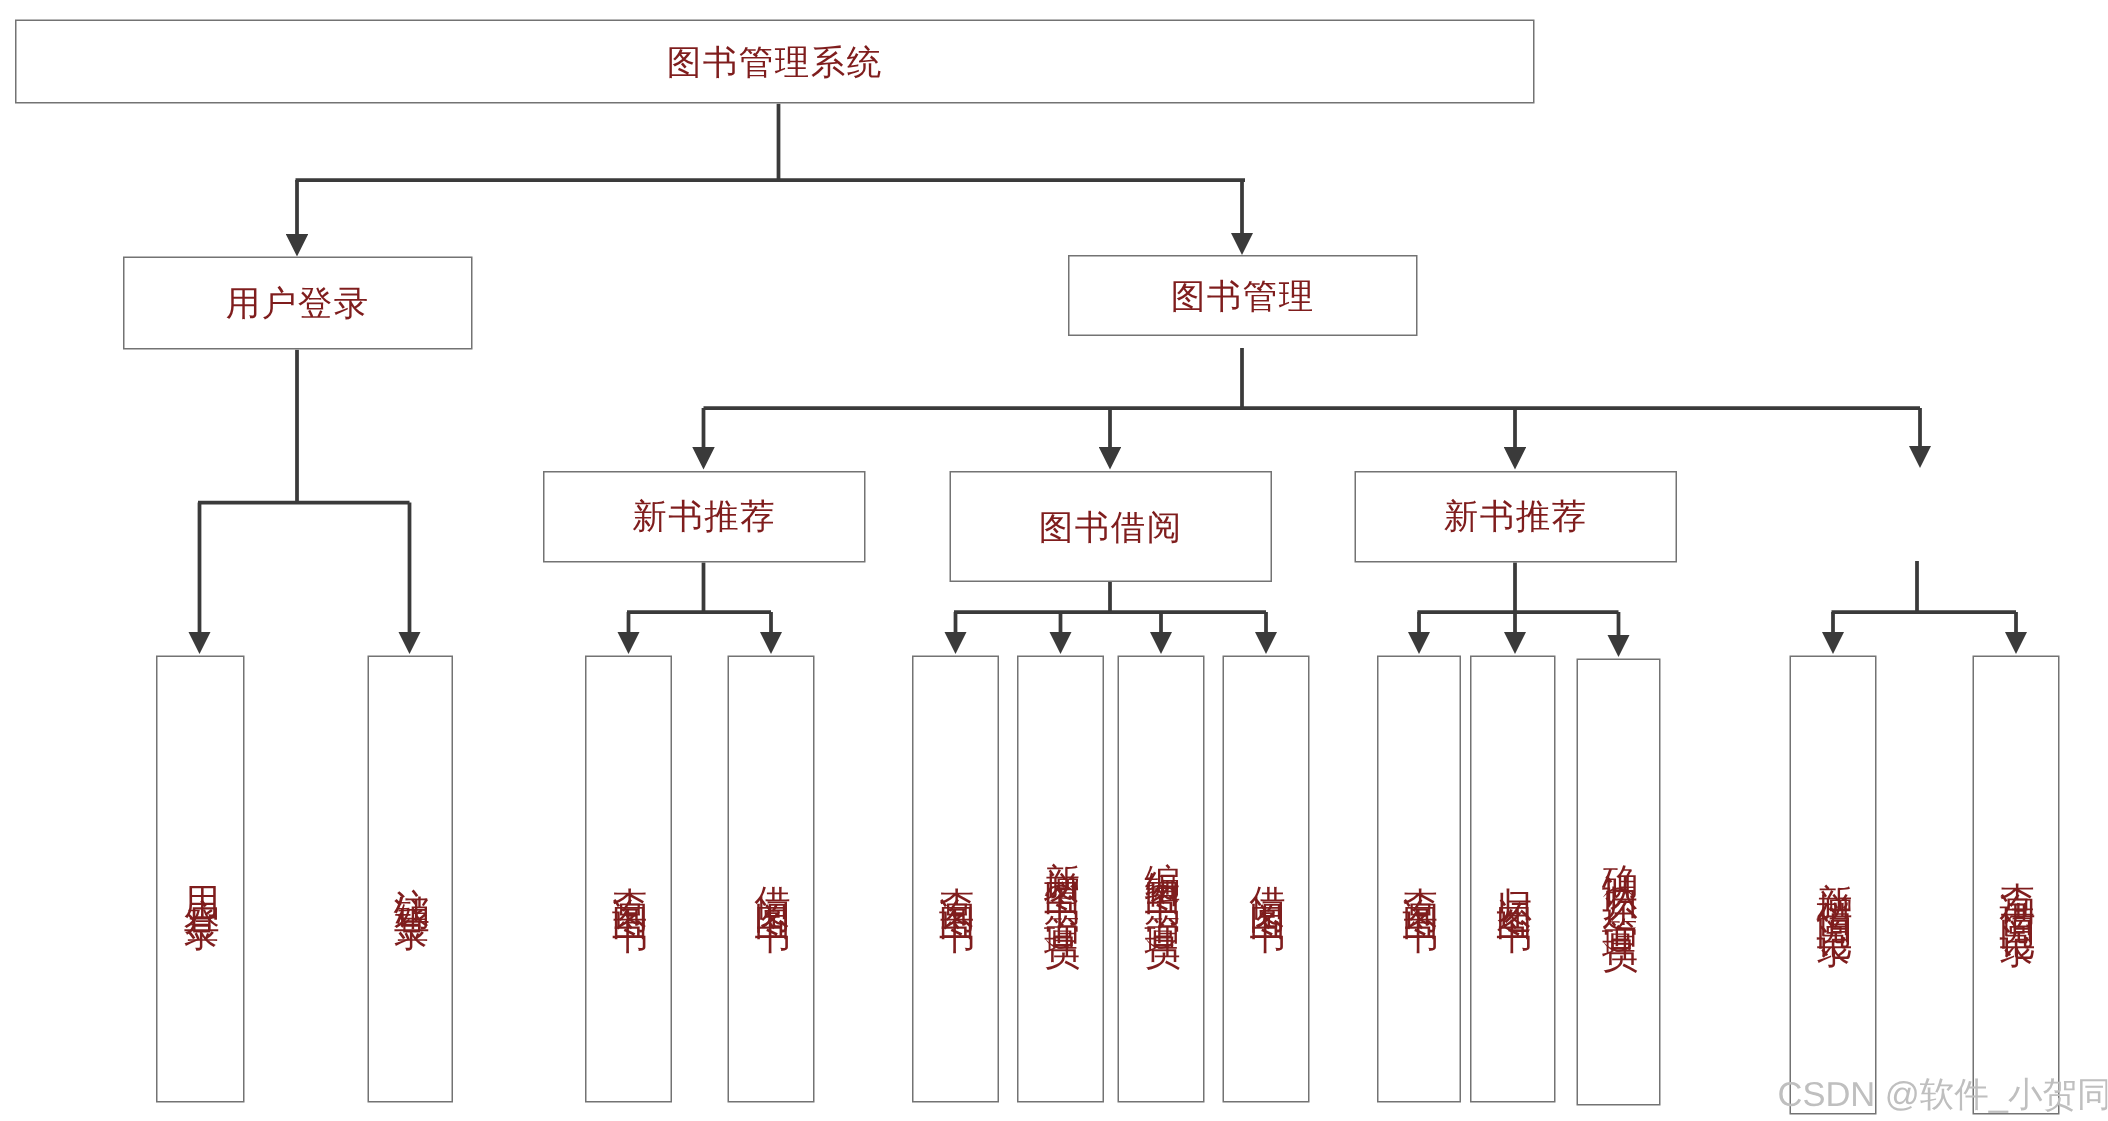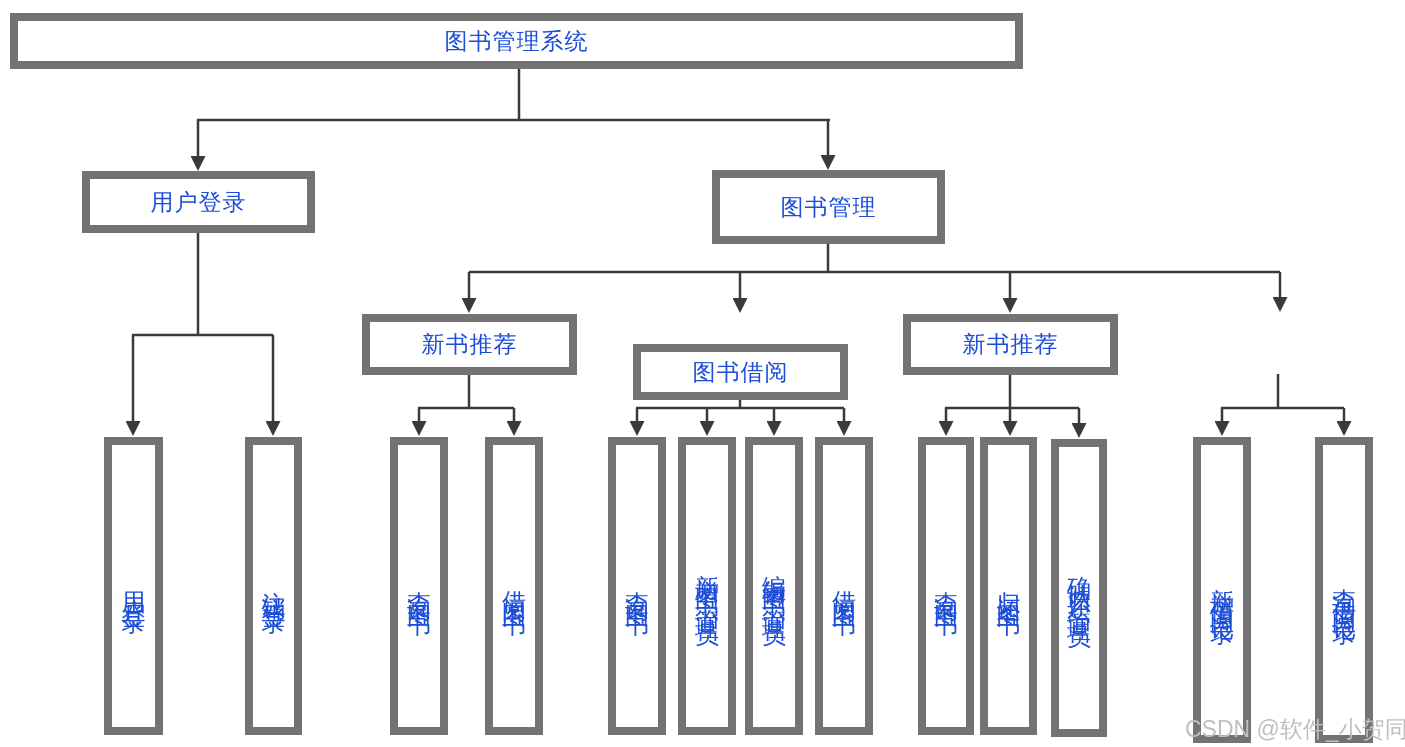"图书管理系统" .node { border: 8px solid #737373 -> 1px solid #737373; color: #1d4ed8 -> #7f1d1d }
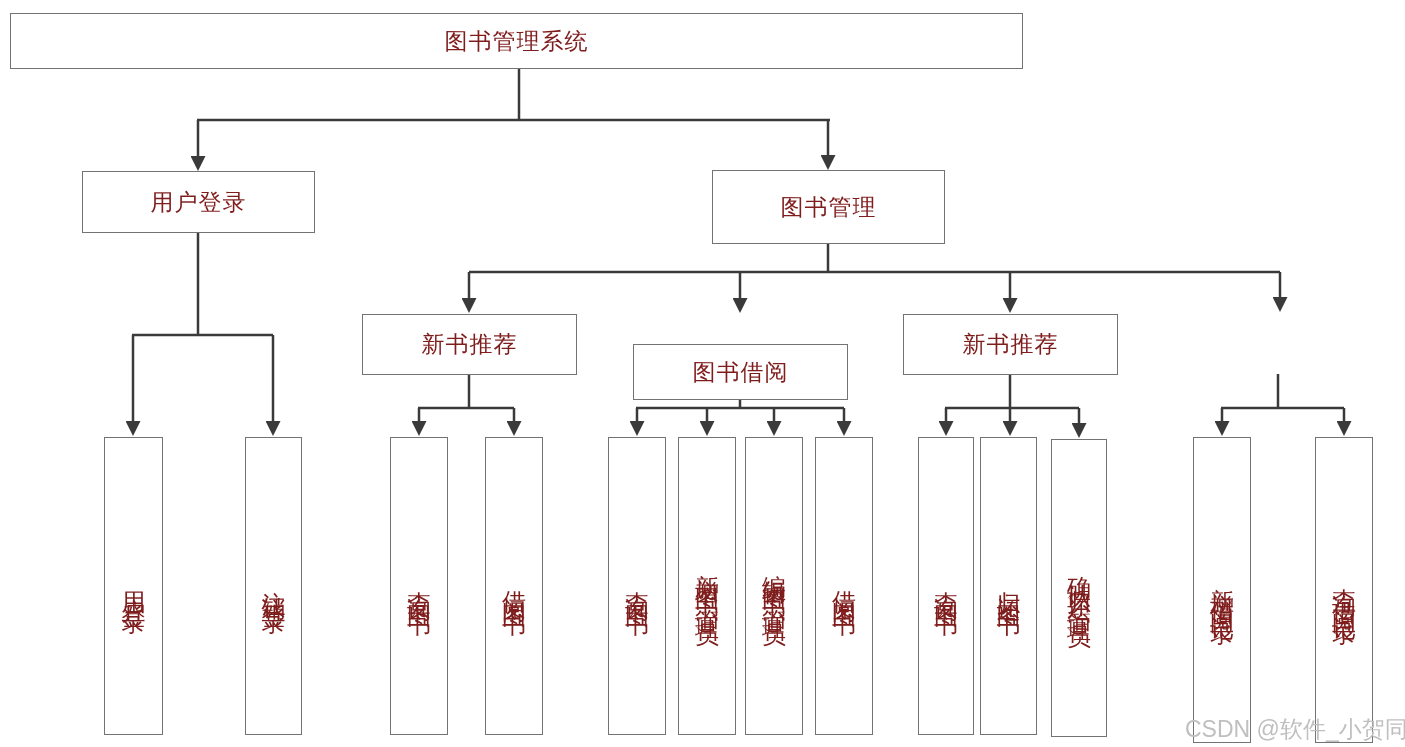"图书管理" div.node { height: 74px -> 54px }
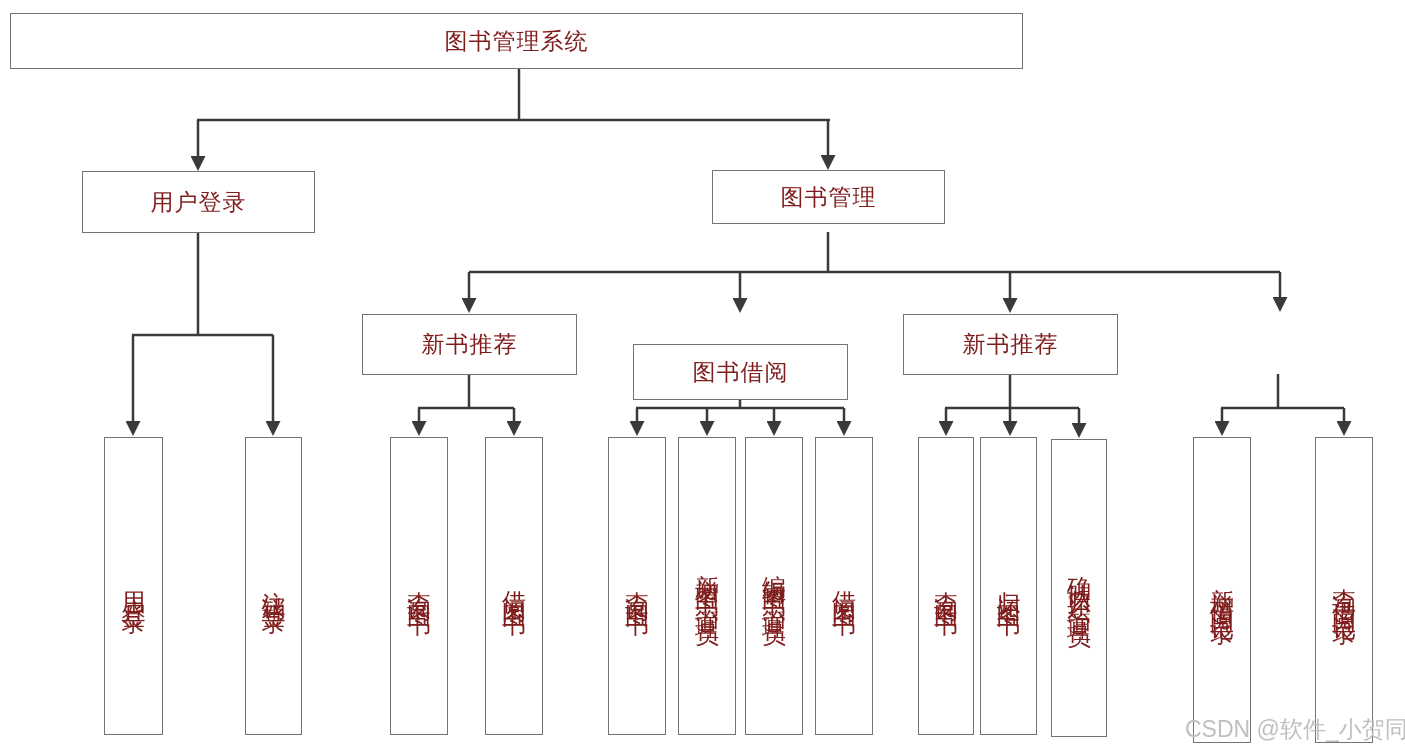"图书借阅" div.node { height: 56px -> 74px; margin-top: 30px -> none }
